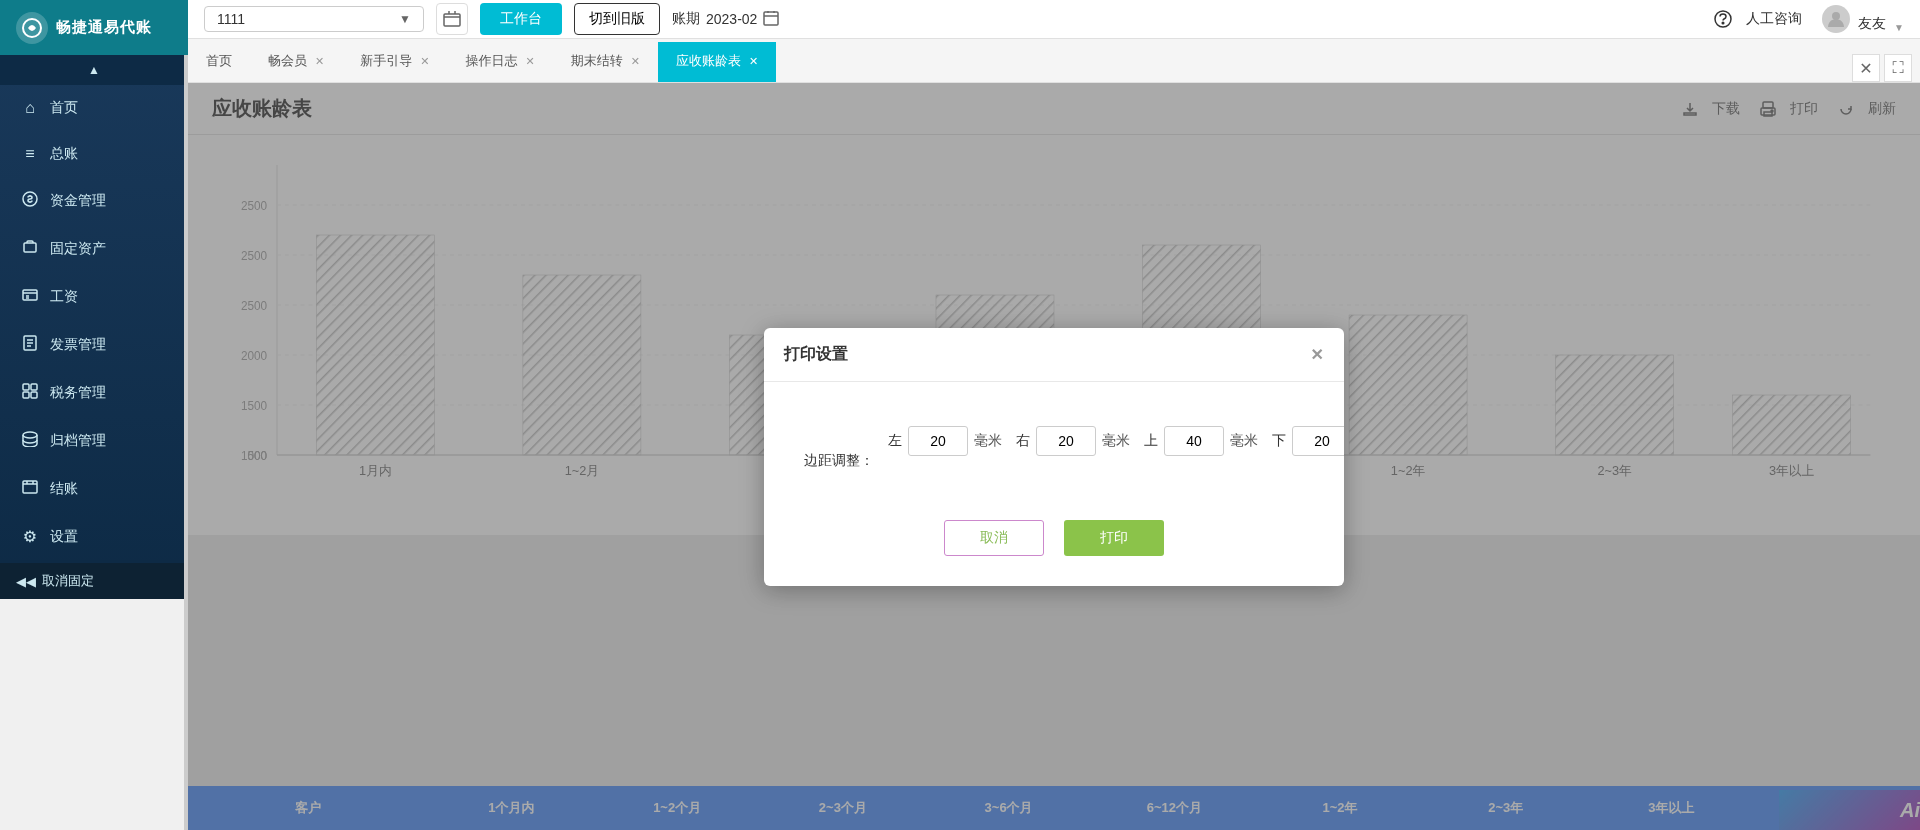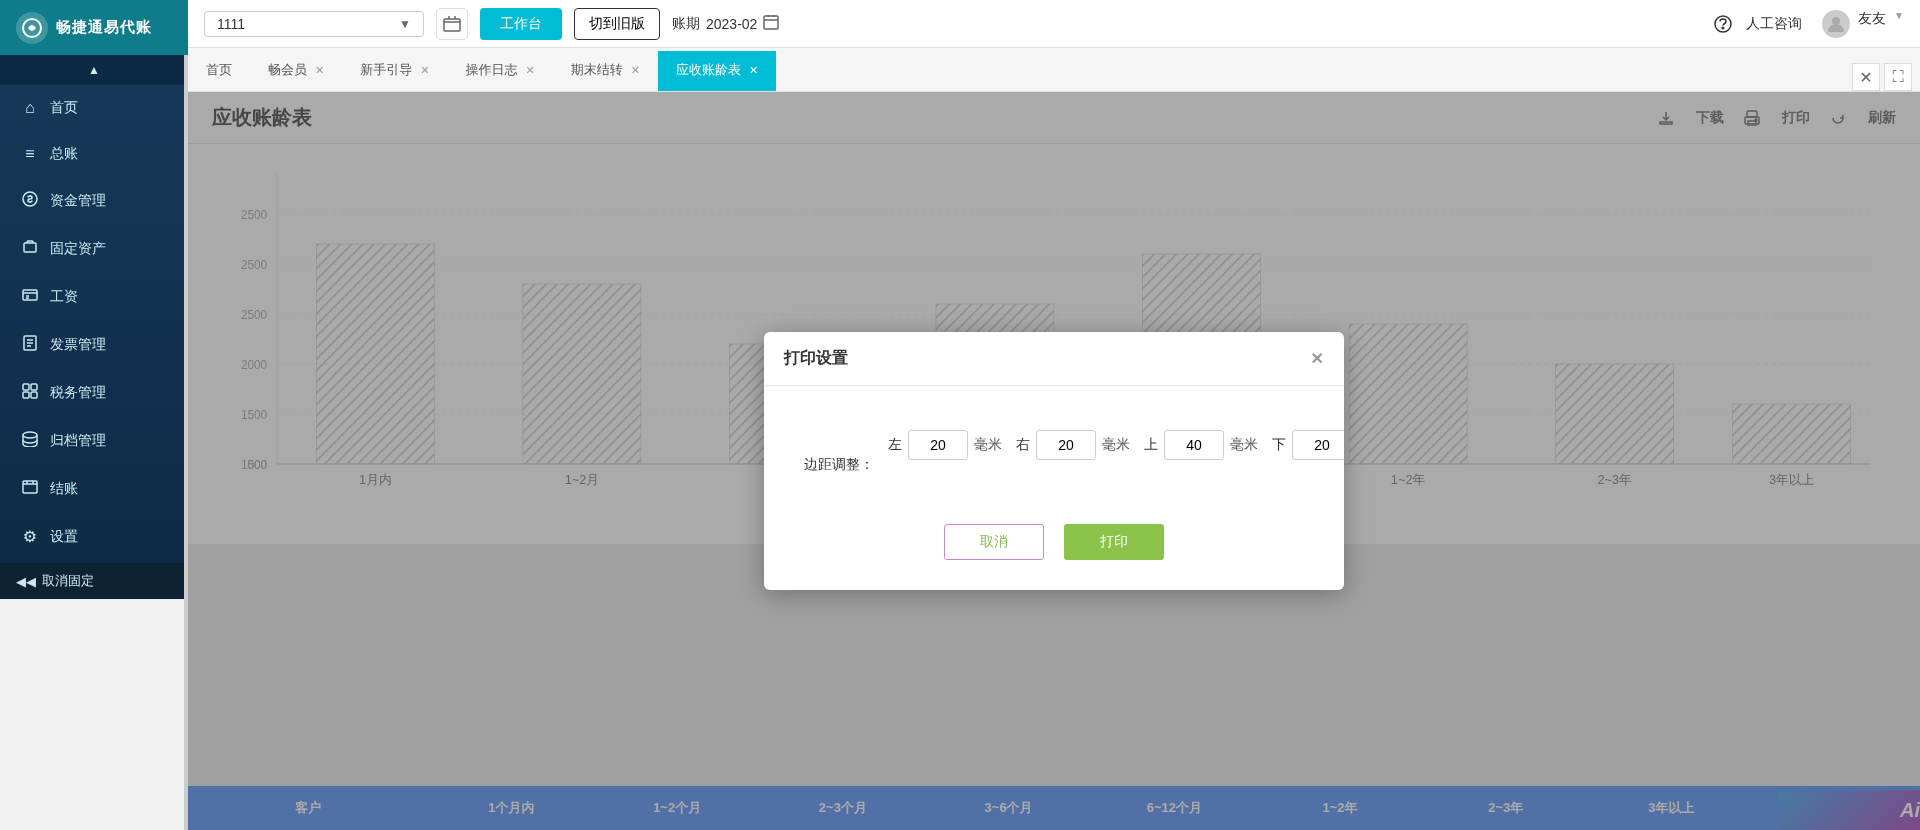"1111" .topbar { height: 48px -> 39px }
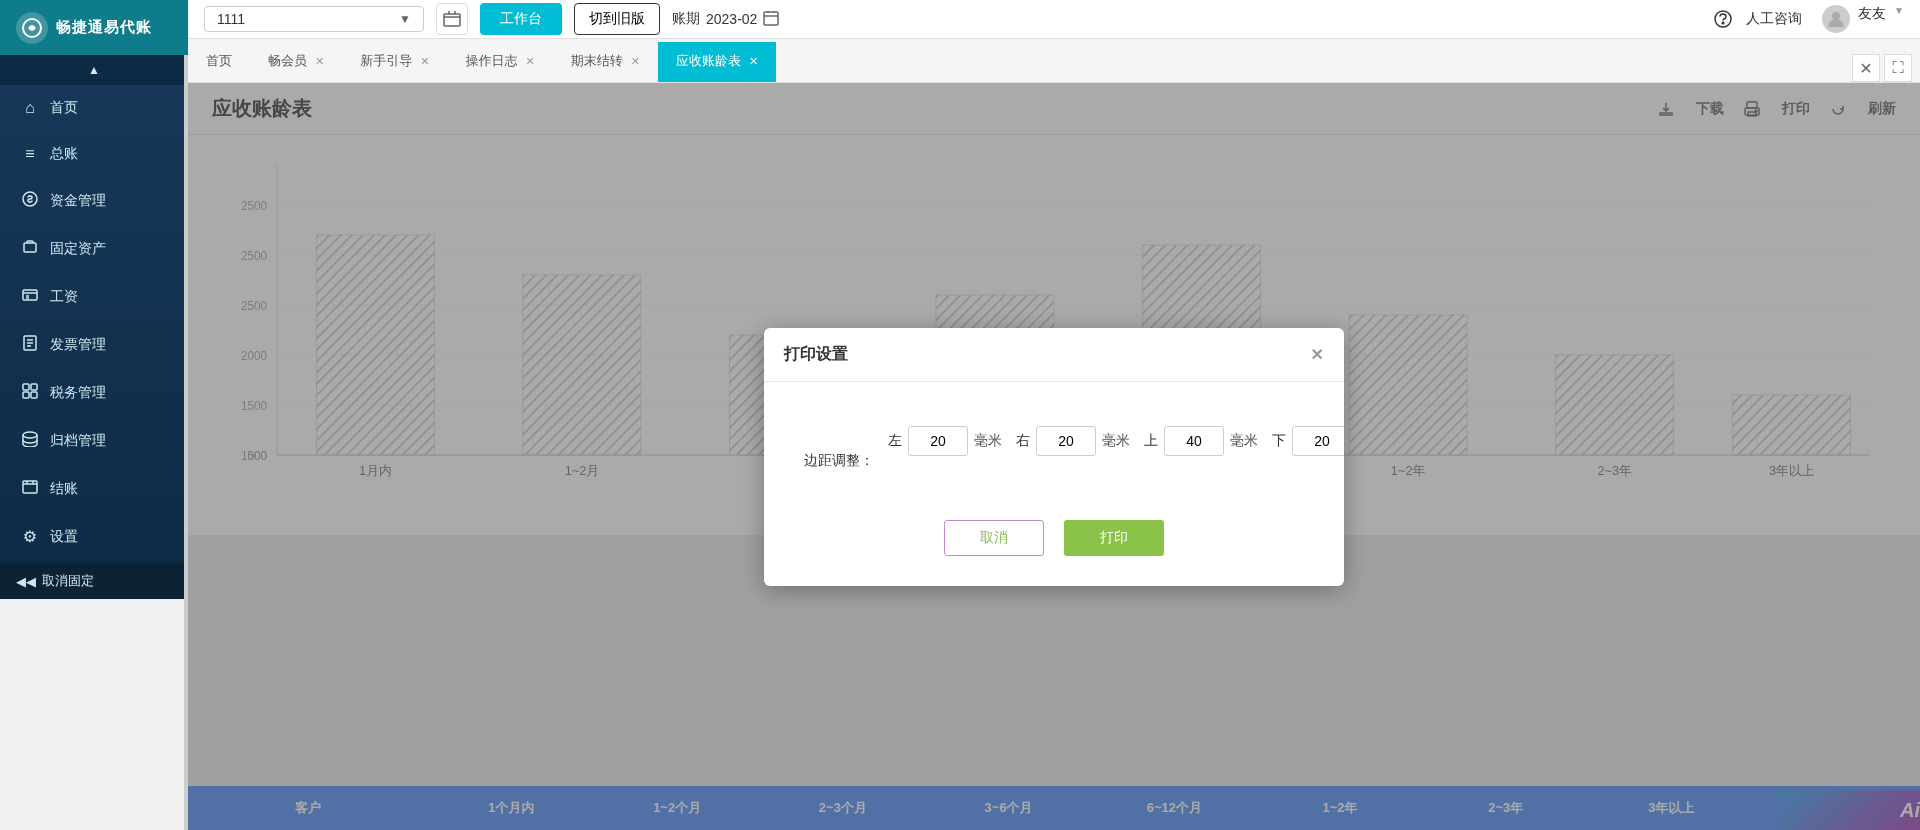"友友" .user-info { align-items: flex-start -> flex-end }
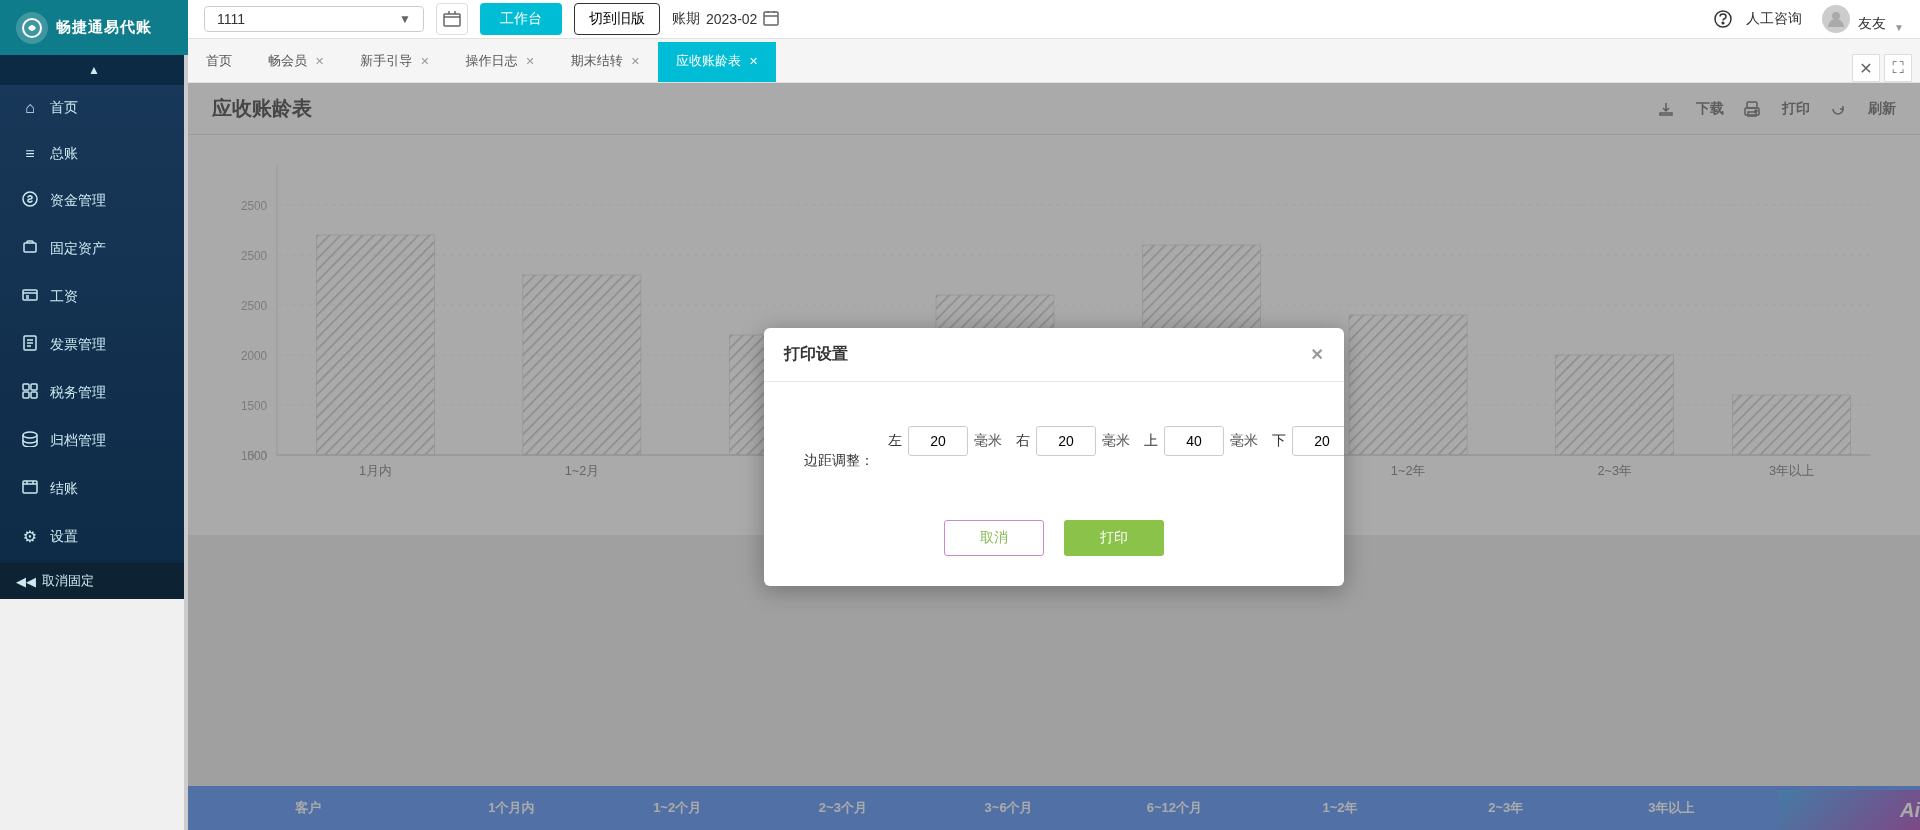"下载" .page-action-btn { font-weight: bold -> none; gap: 22px -> 14px }
